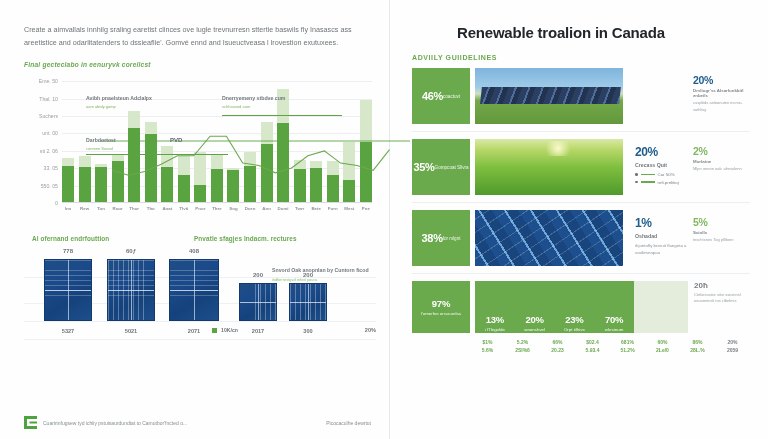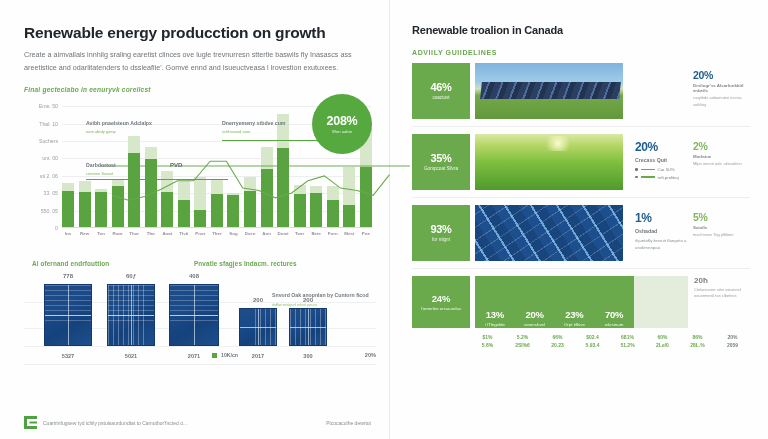"Renewable energy producction on growth" div.headline { html: <div>Renewable energy producction on growth</div> -> none }
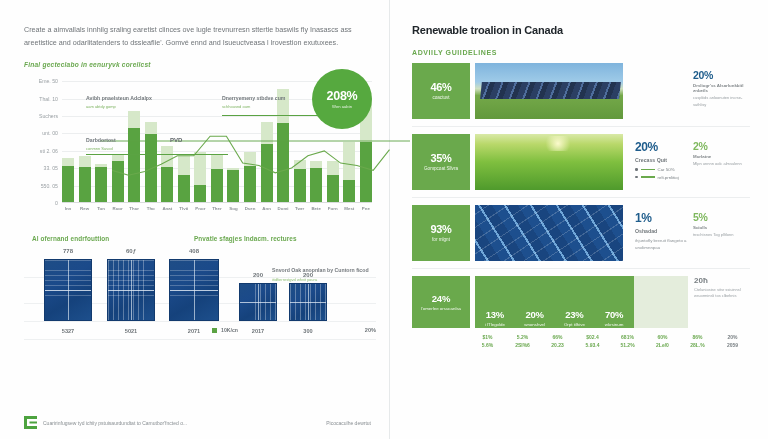"Renewable troalion in Canada" .headline-r { font-size: 11px -> 15px; margin-left: none -> 45px }
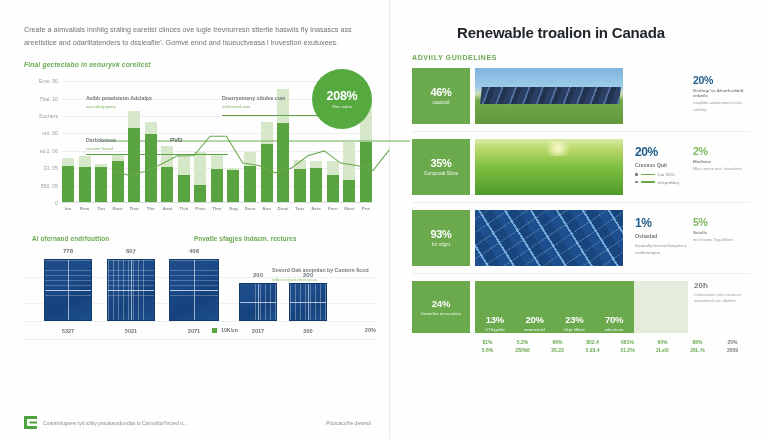"208%" div.badge { html: <div> <div>208%</div> <div>Wen aabin</div> </div> -> none }
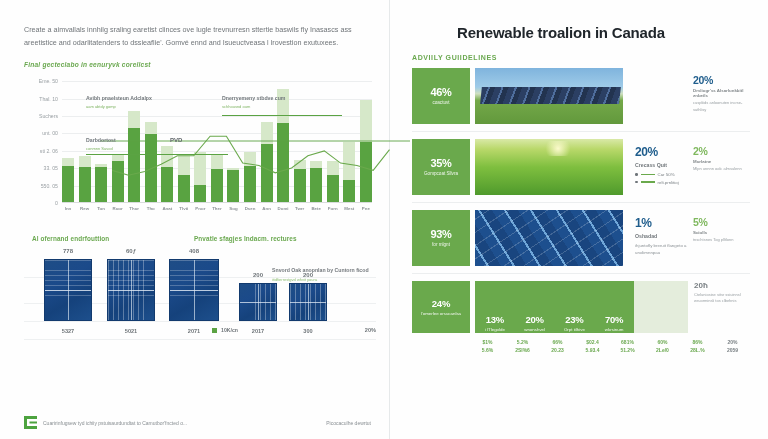"46%" .stat-tile { flex-direction: column -> row }
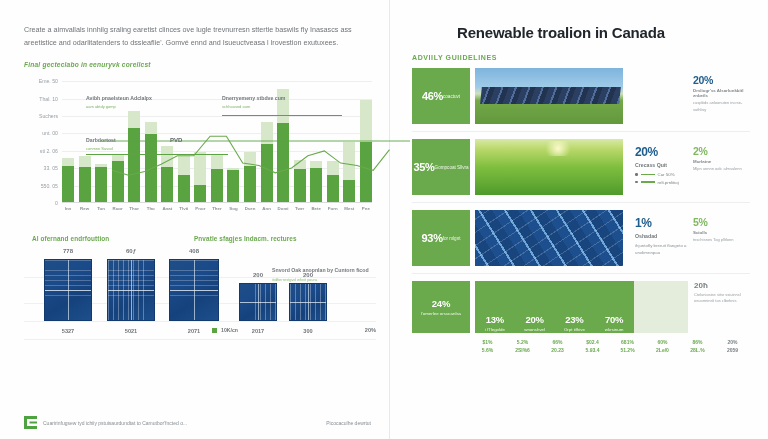"93%" div.stat-num { text: 93% -> 38% }
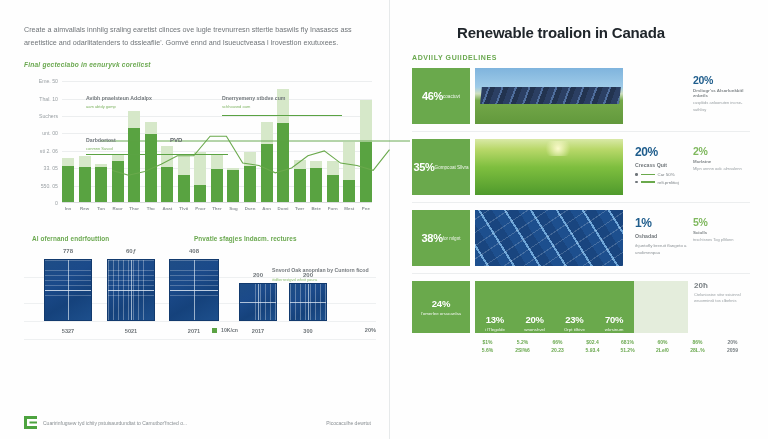"24%" div.band-num { text: 24% -> 97% }
